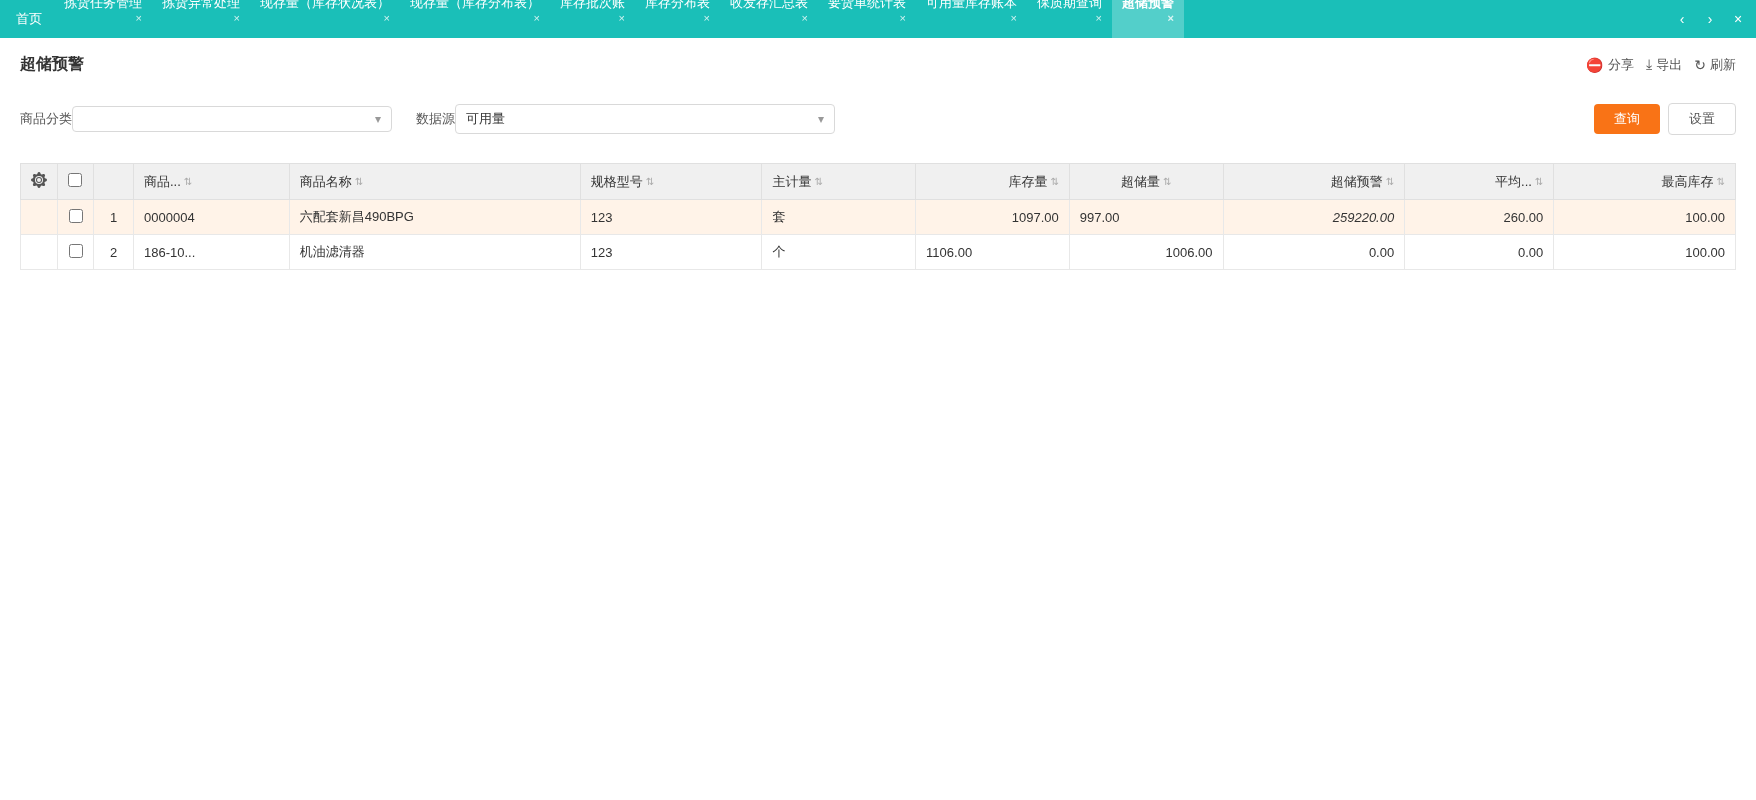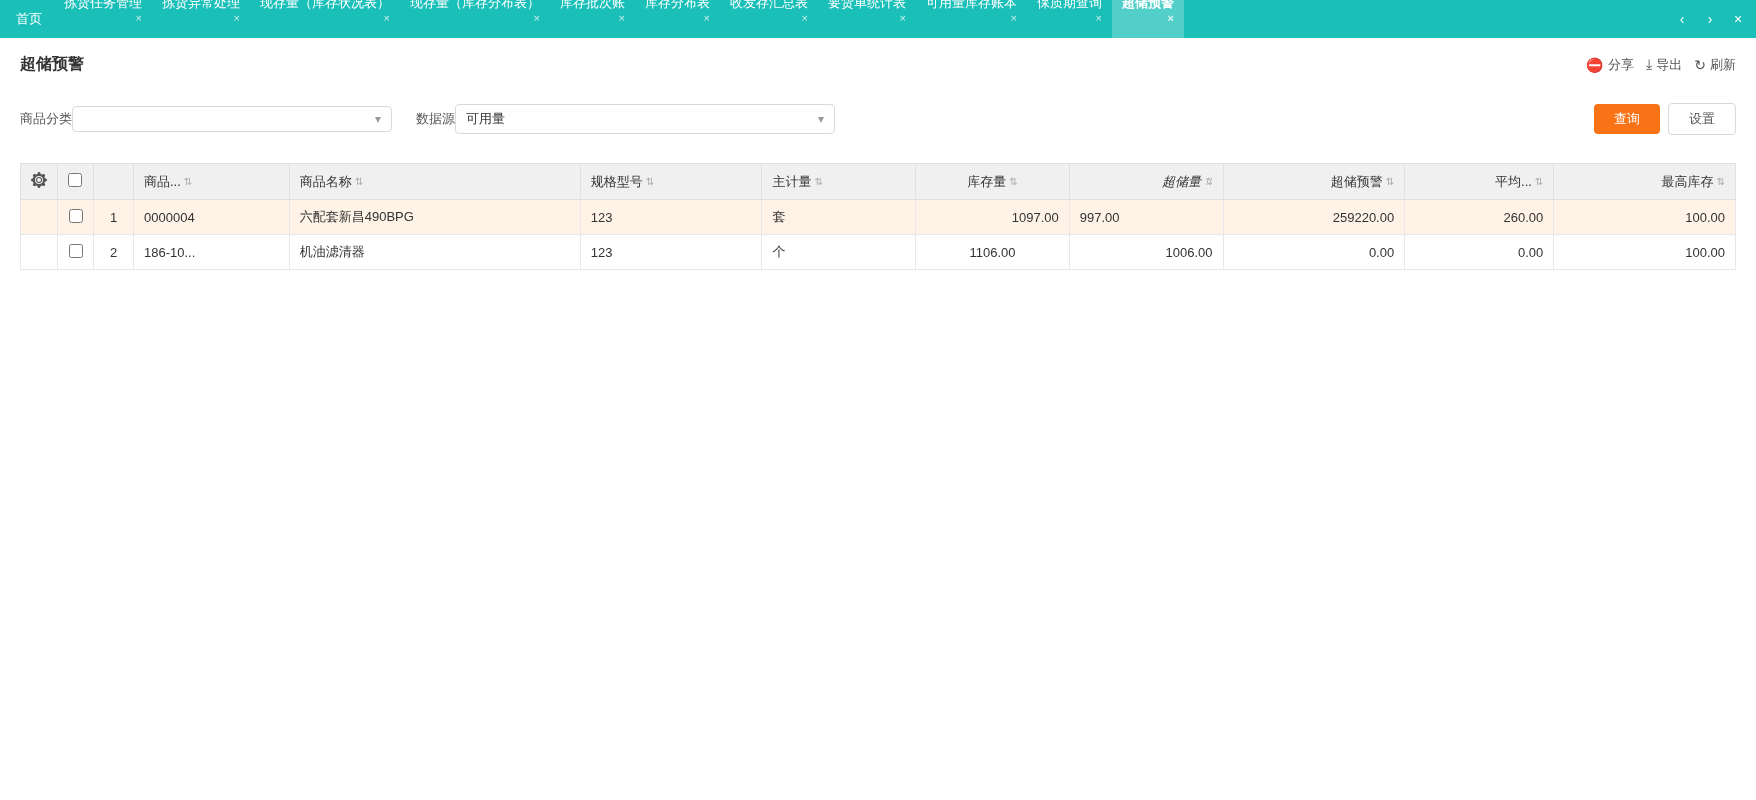"库存量" th { text-align: center -> right }
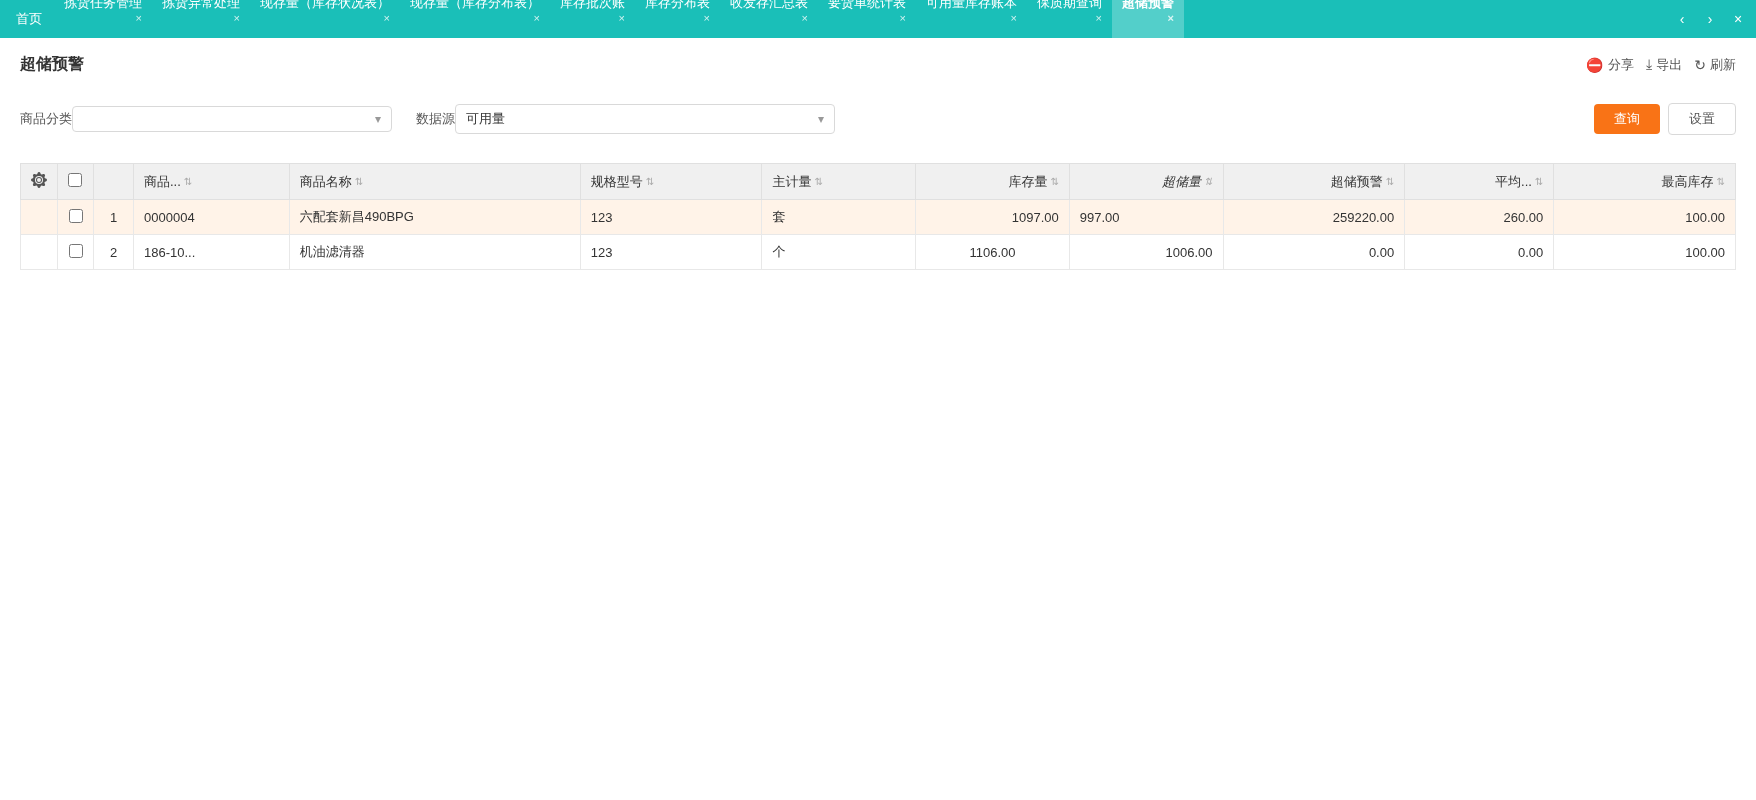"超储量" th { font-style: italic -> none; text-align: right -> center }
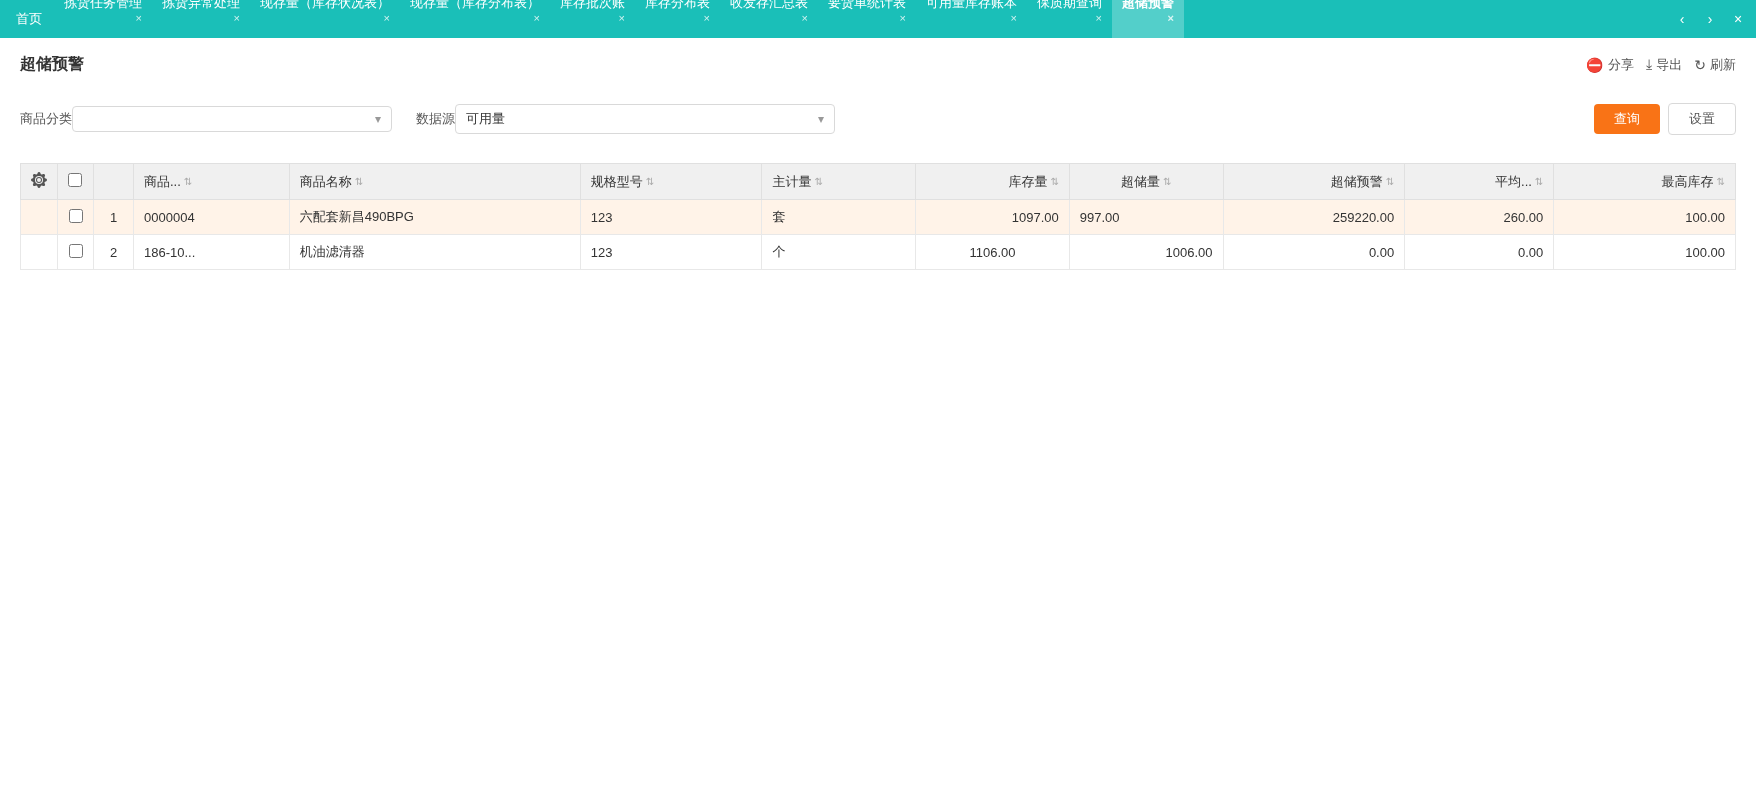"259220.00" td { font-style: none -> italic }
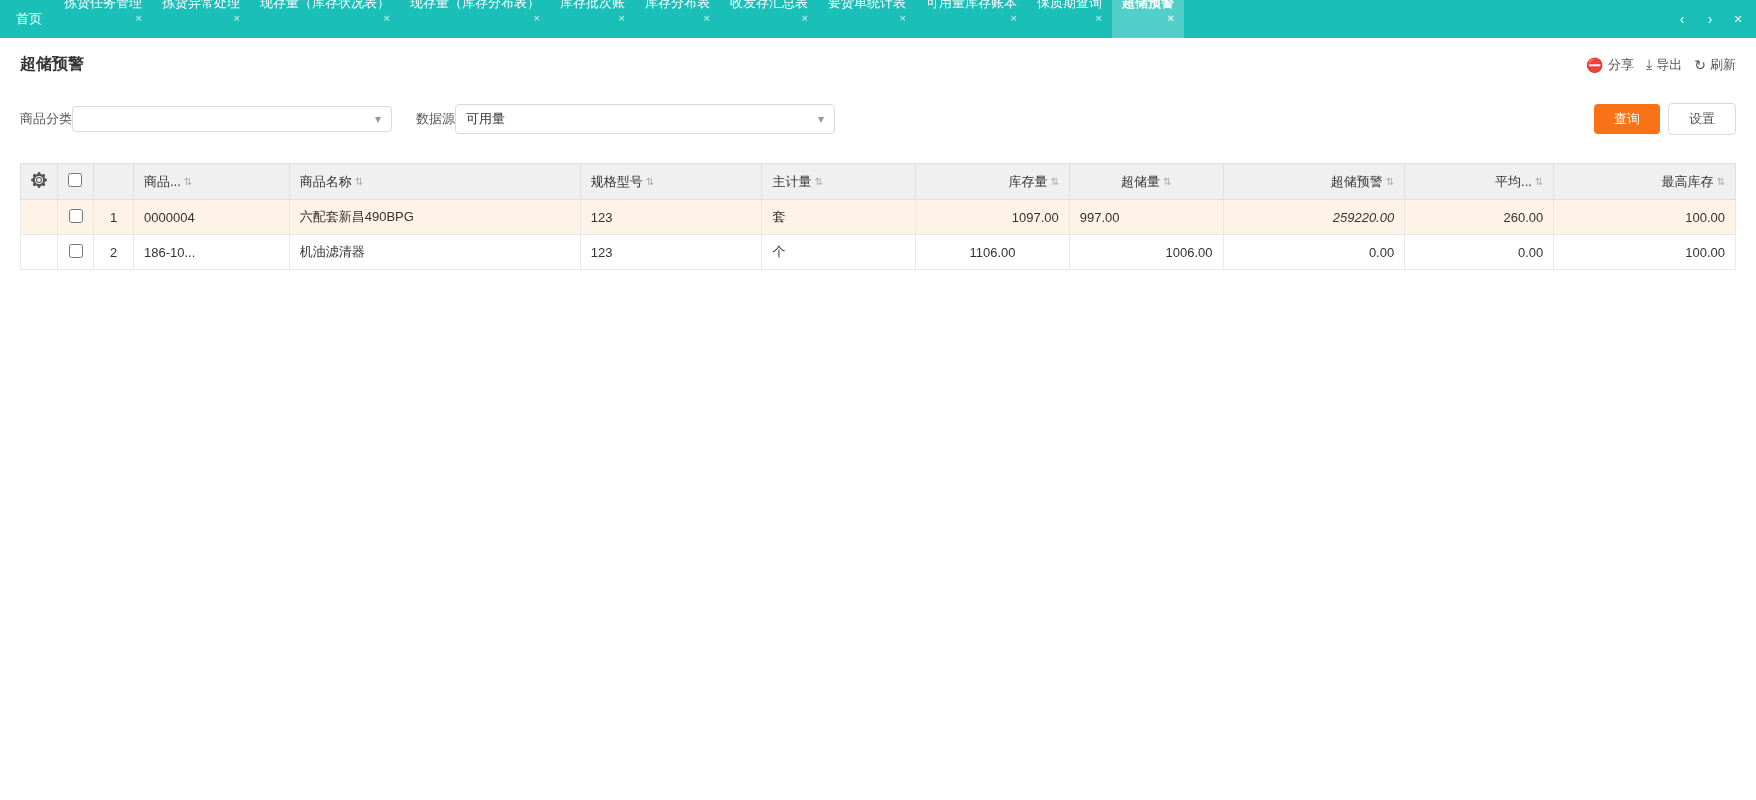"1106.00" td { text-align: center -> left }
